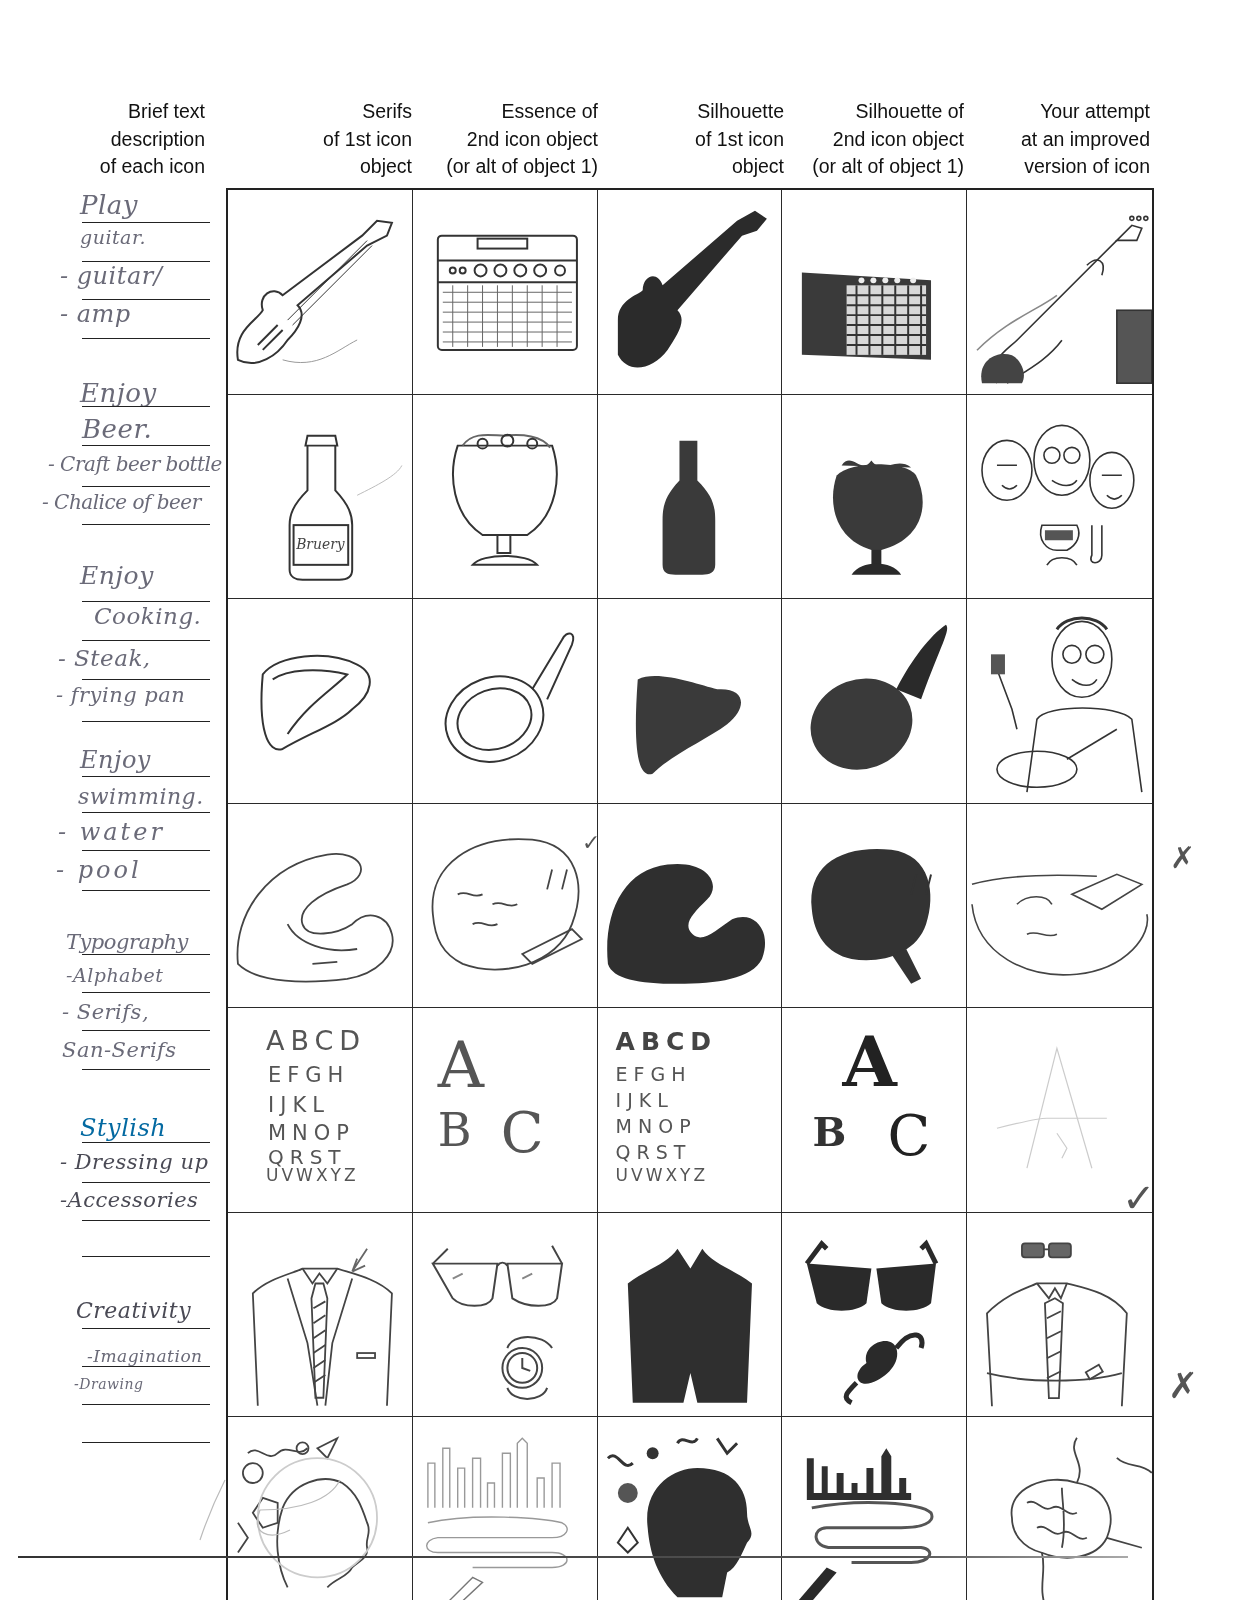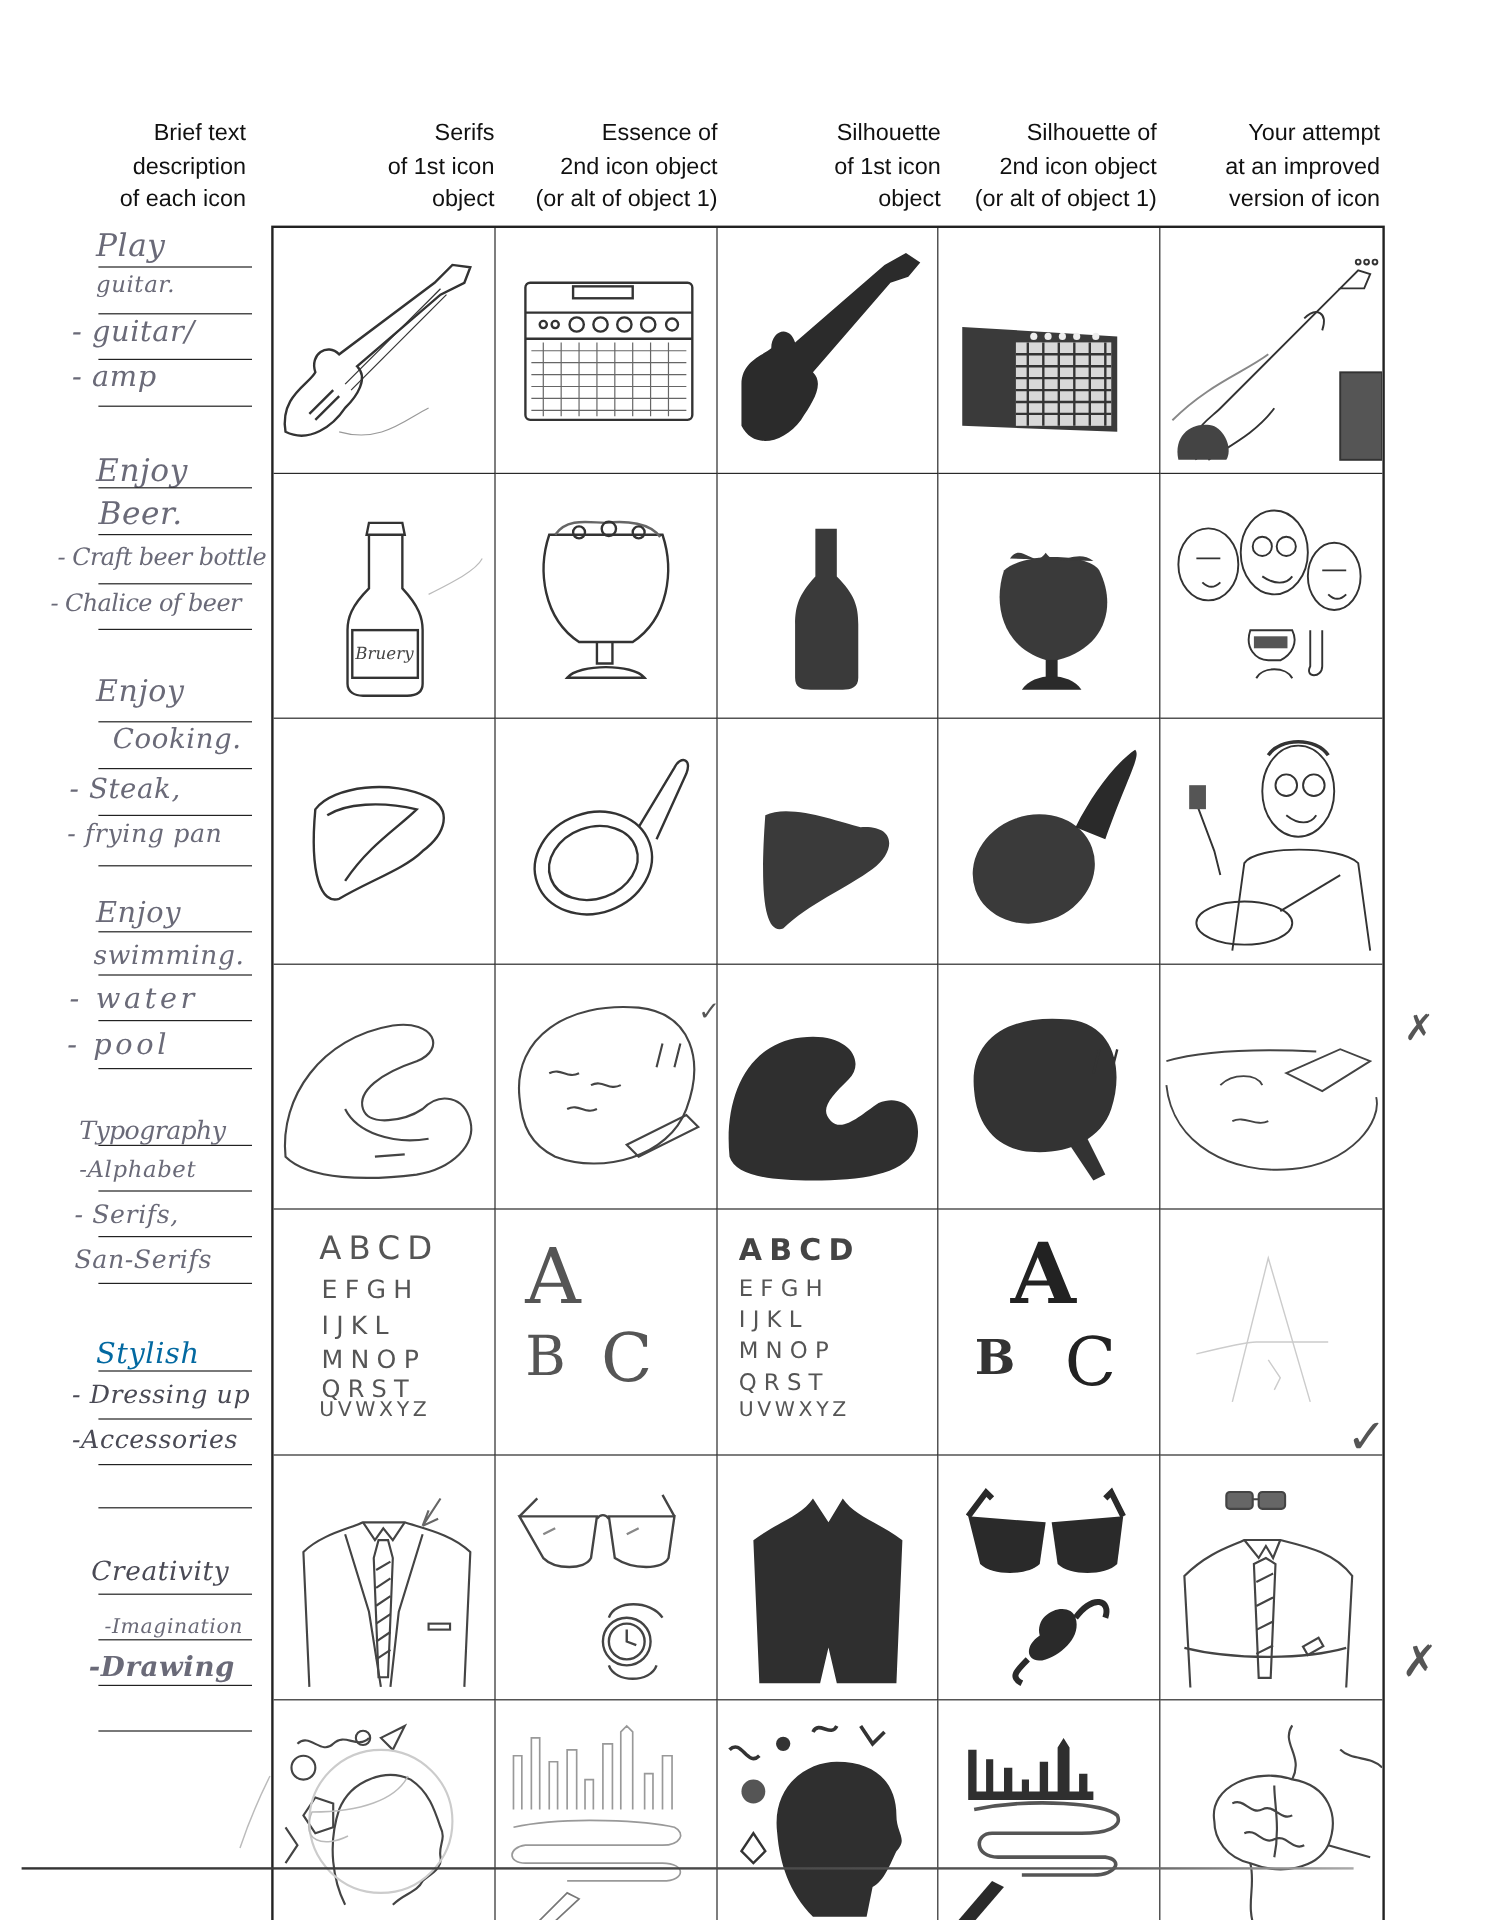"-Drawing" div.ltext { font-size: 23px -> 14px; font-weight: bold -> none }
